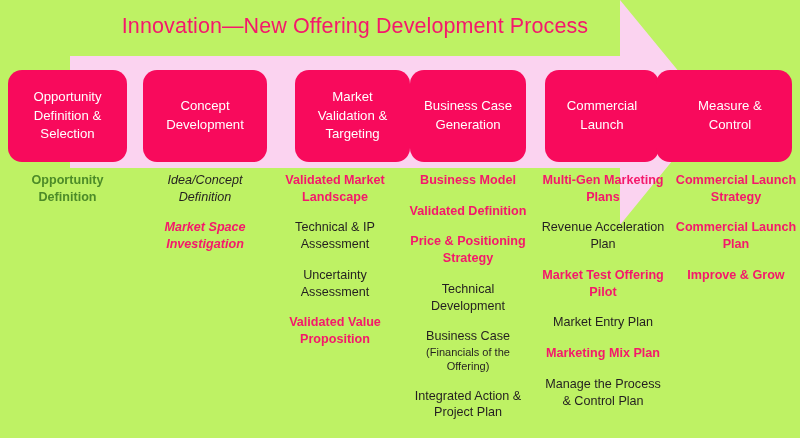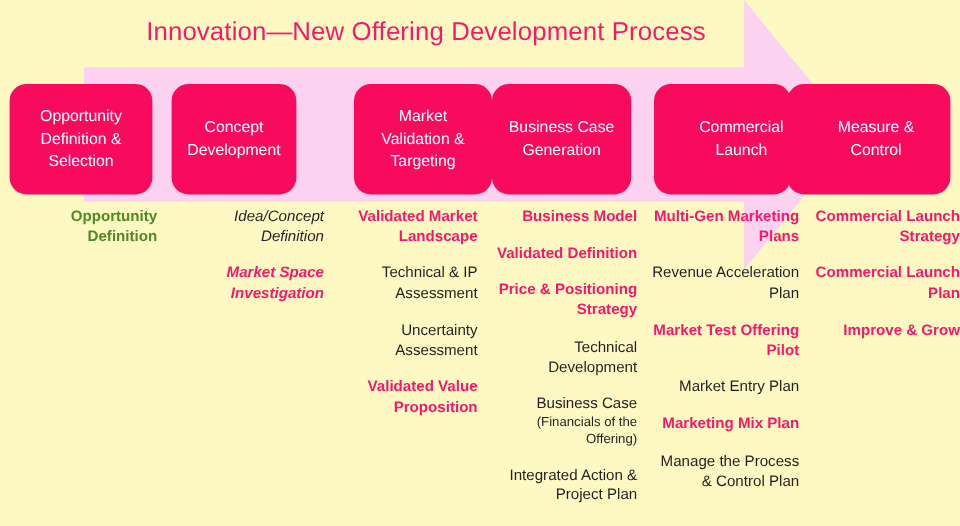"Innovation—New Offering Development" #canvas { background: #fef9c3 -> #bef264 }
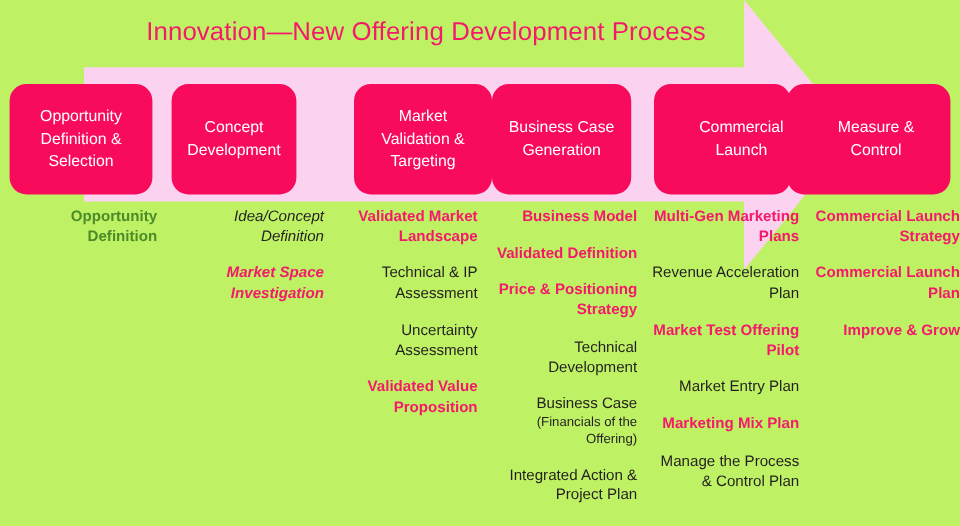"Concept" div.stage-box { width: 104px -> 124px }
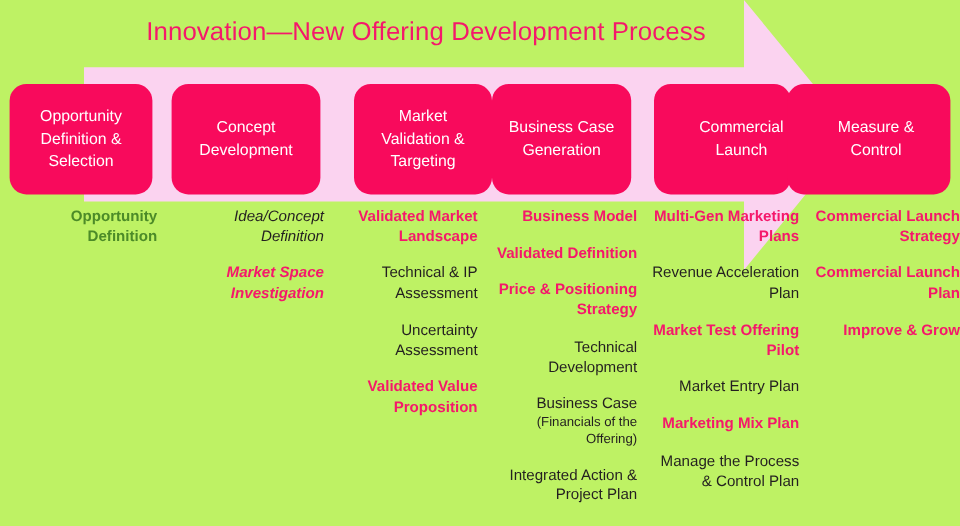"Commercial" div.stage-box { justify-content: flex-end -> none }
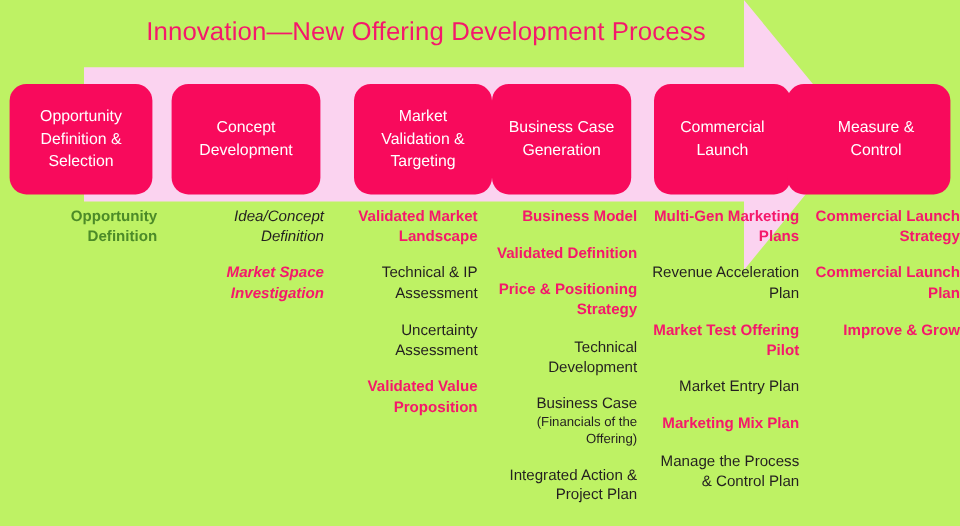"Opportunity Definition" .column { text-align: right -> center }
